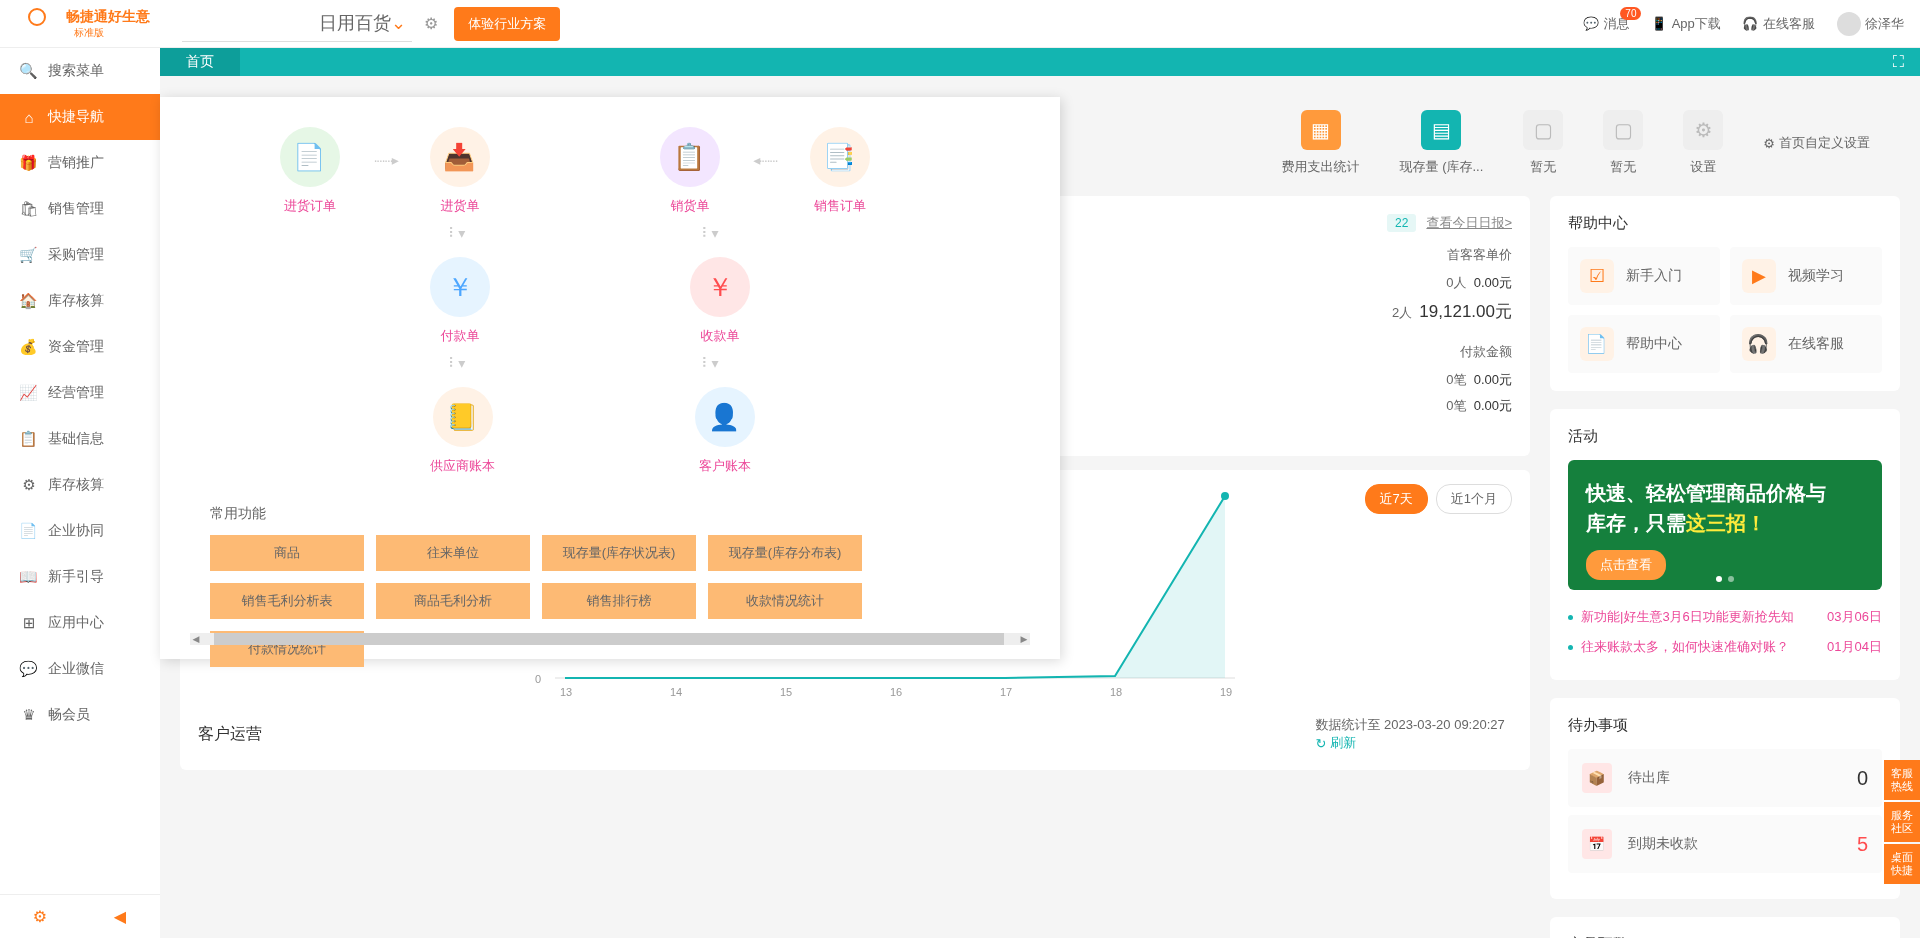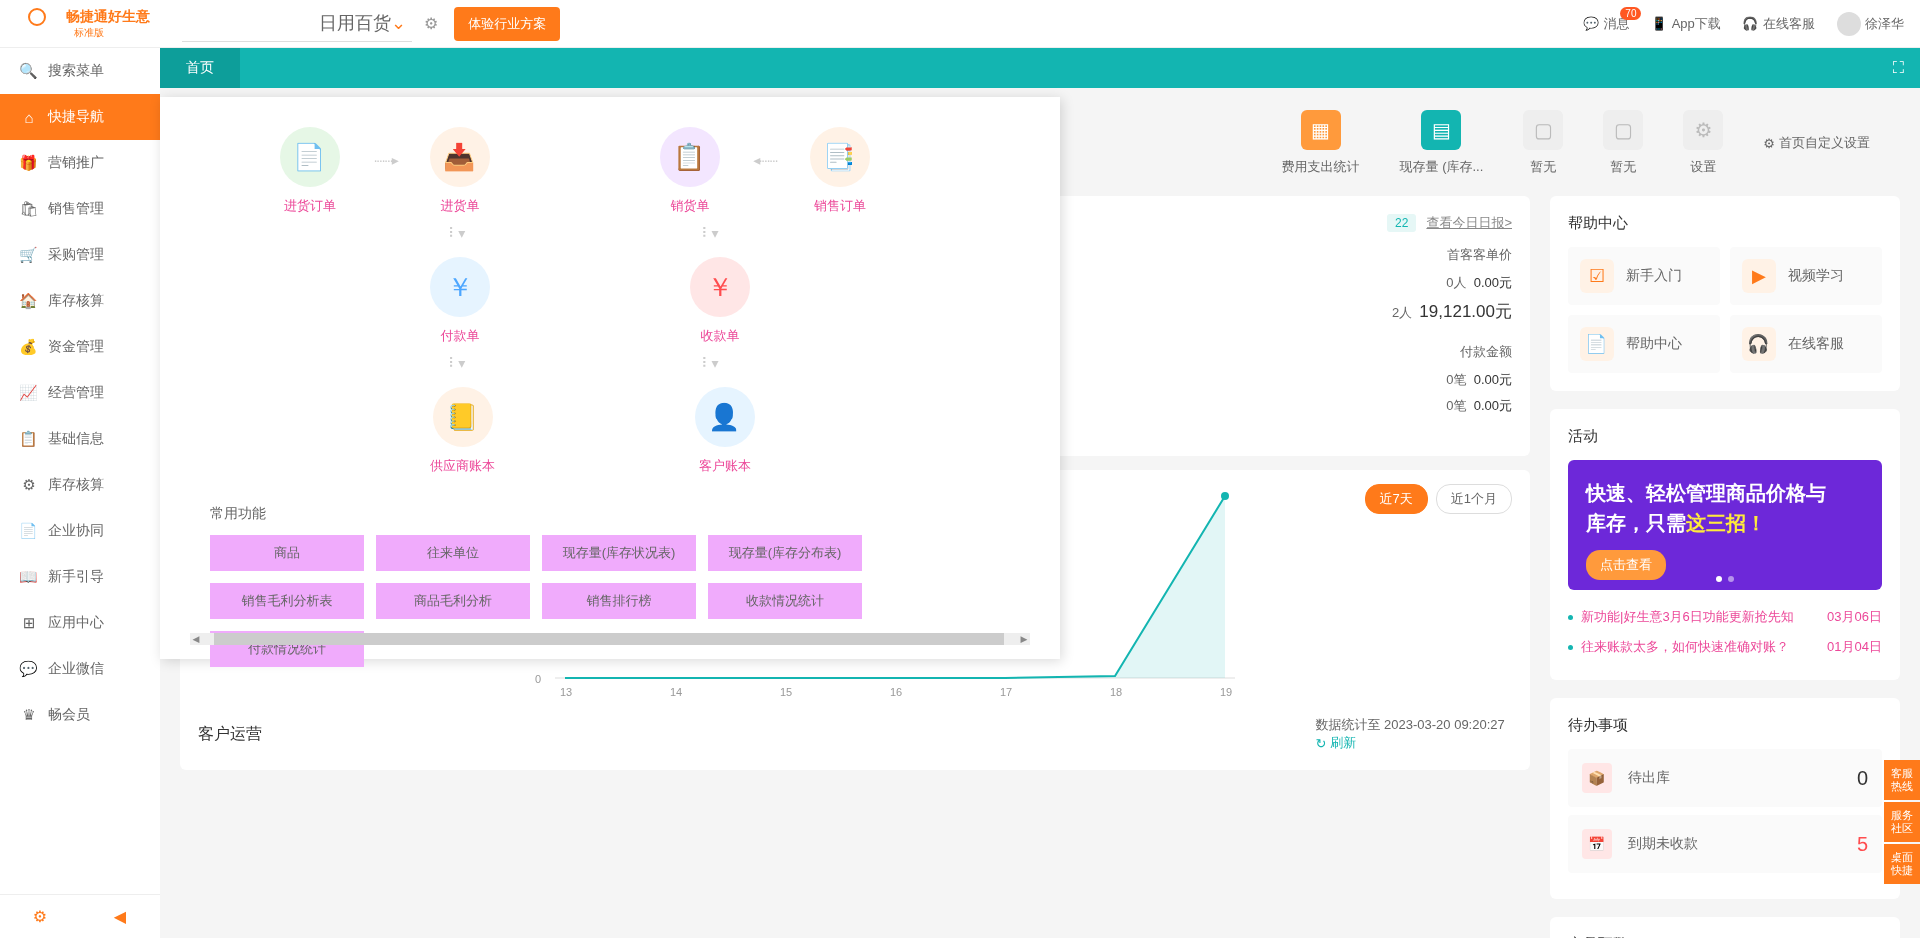"首页" .tab-bar { height: 40px -> 28px }
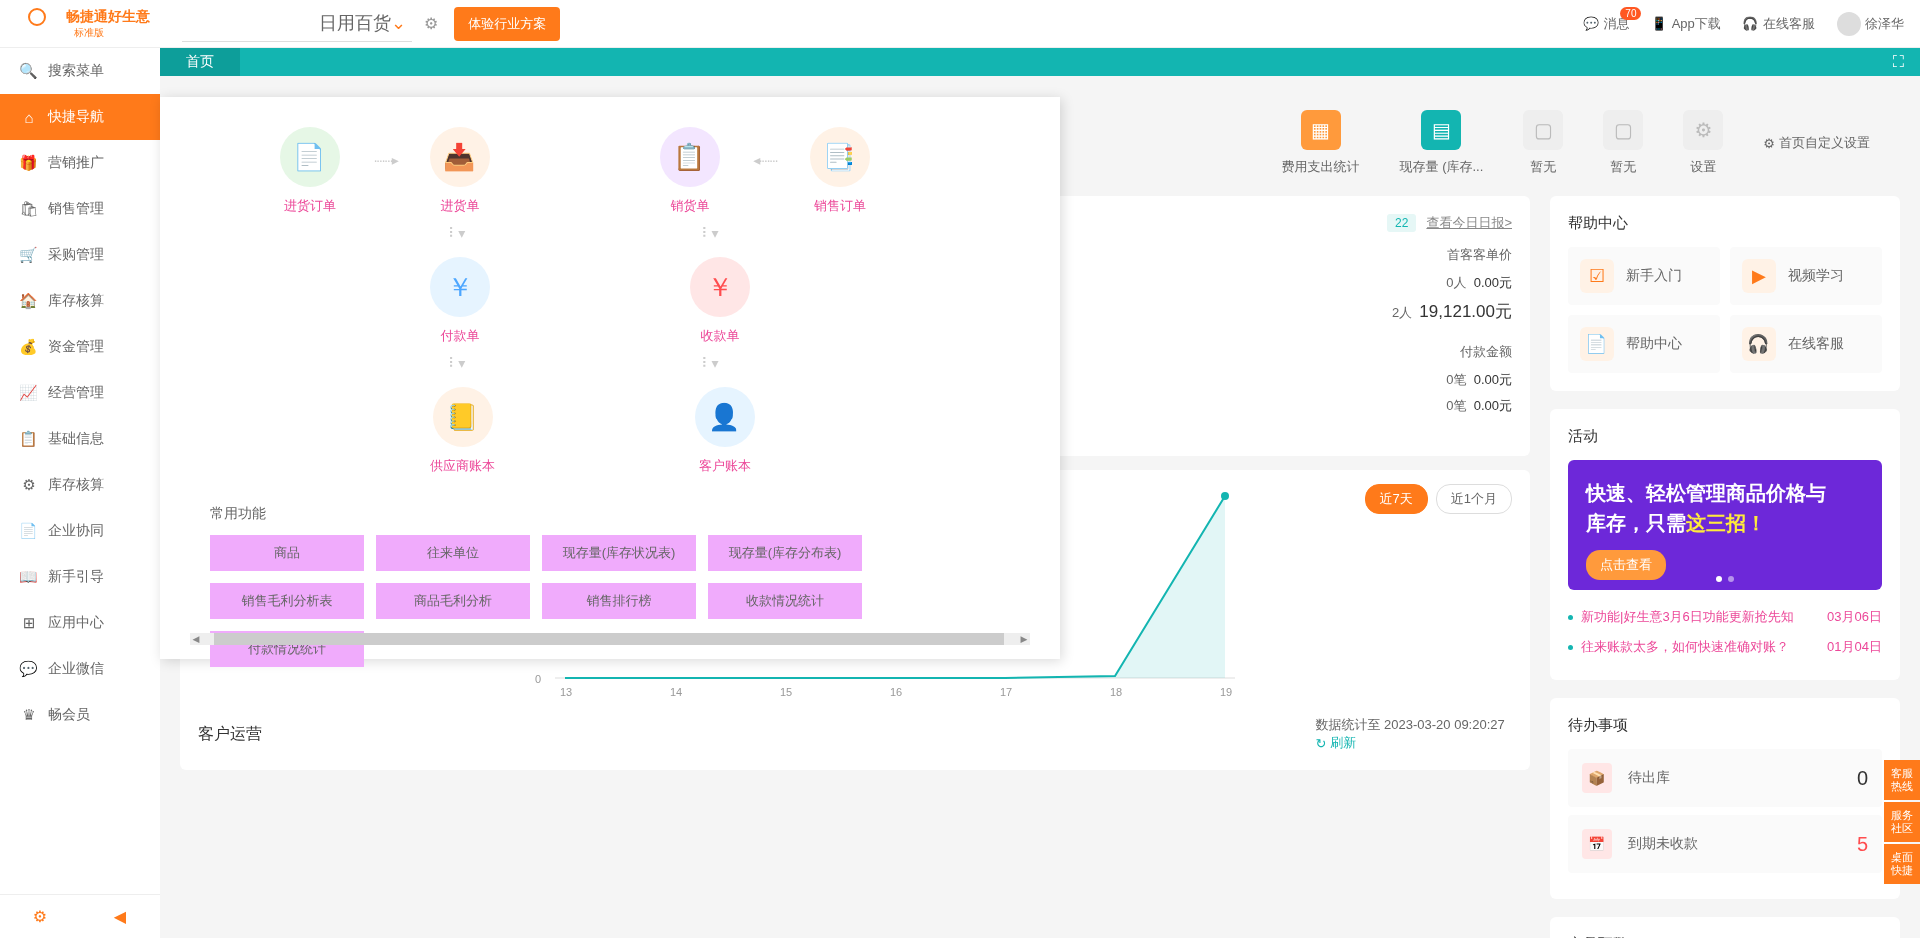"快速、轻松管理商品价格与" .promo { background: #6d28d9 -> #15803d }
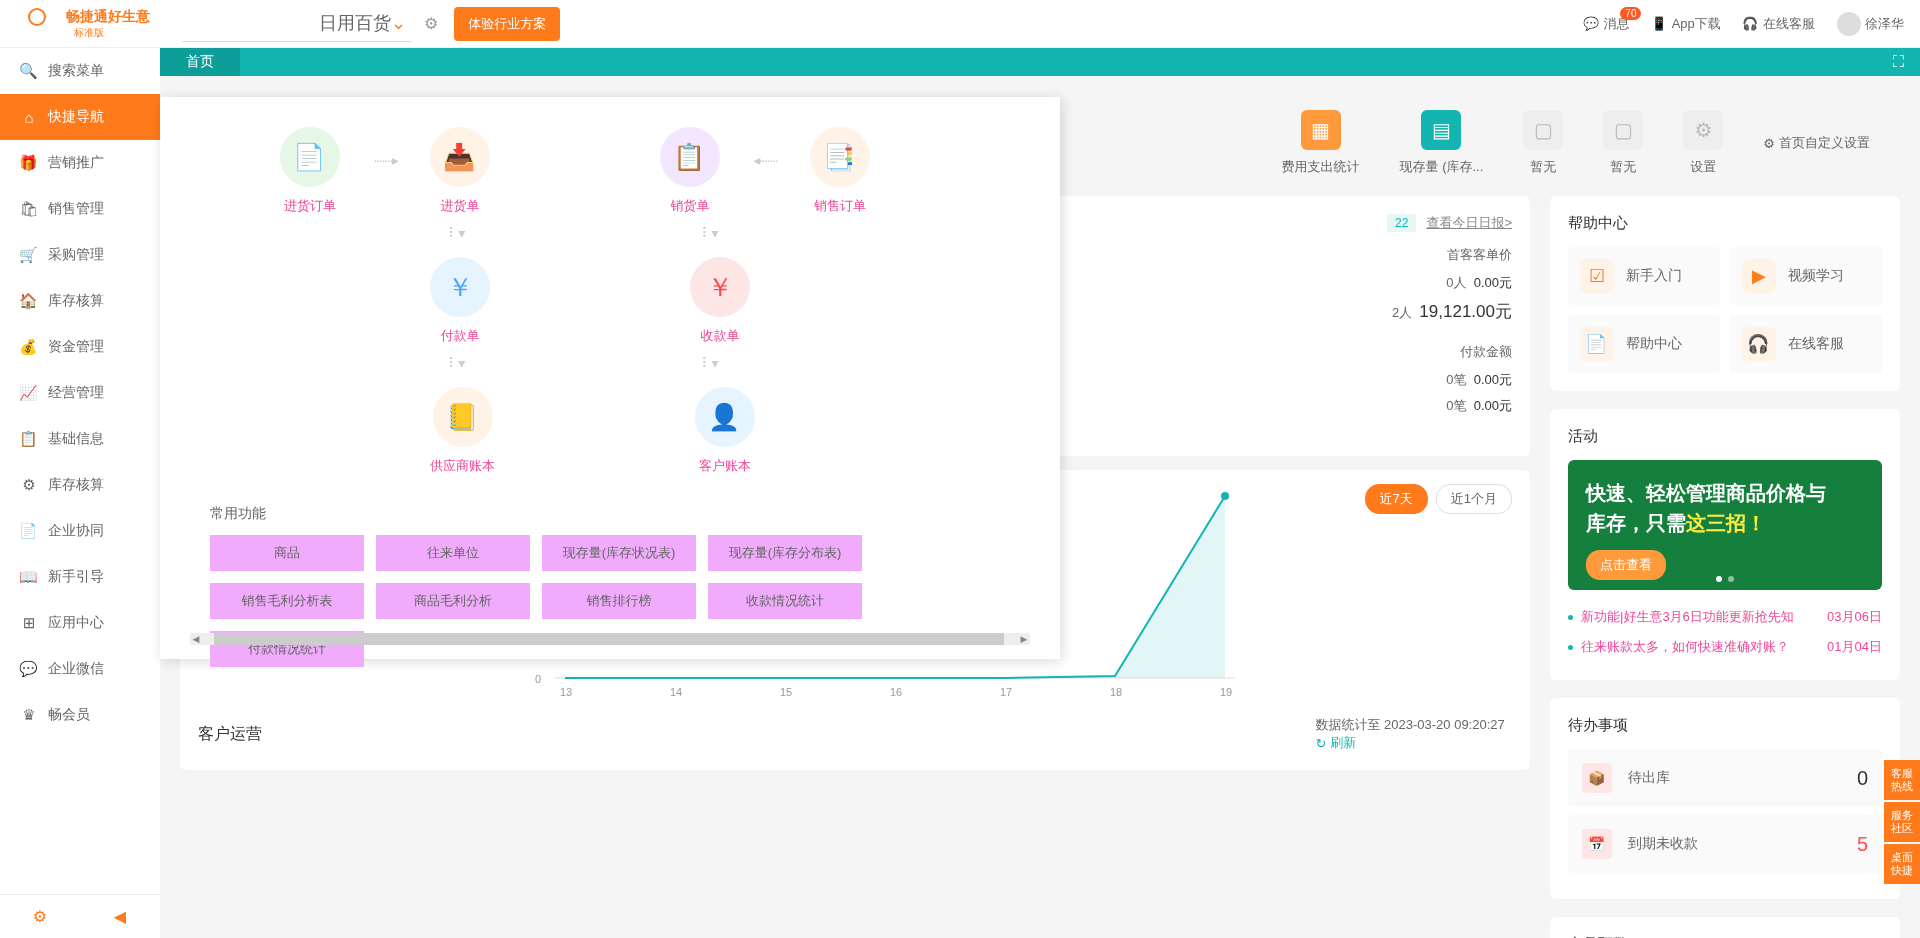"商品" .common-btn { background: #f0abfc -> #fdba74 }
